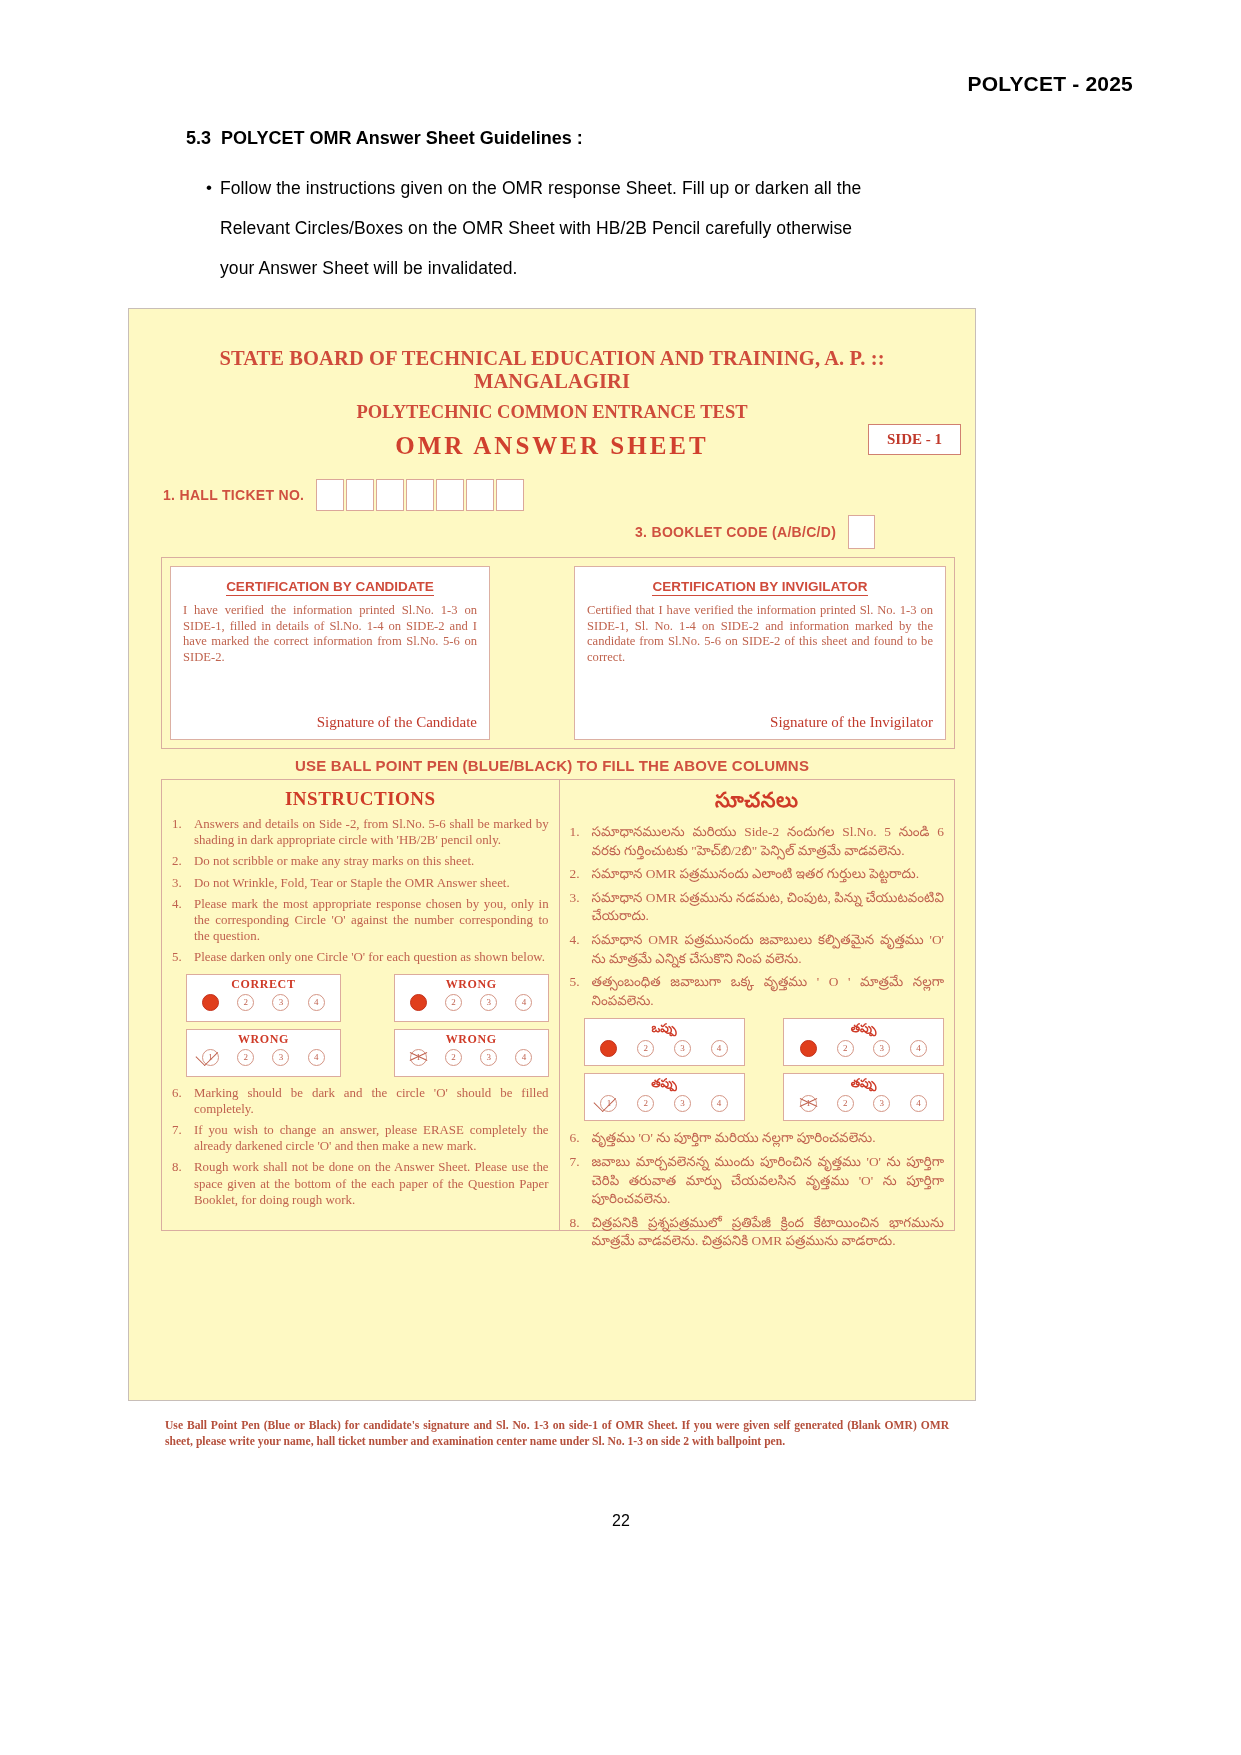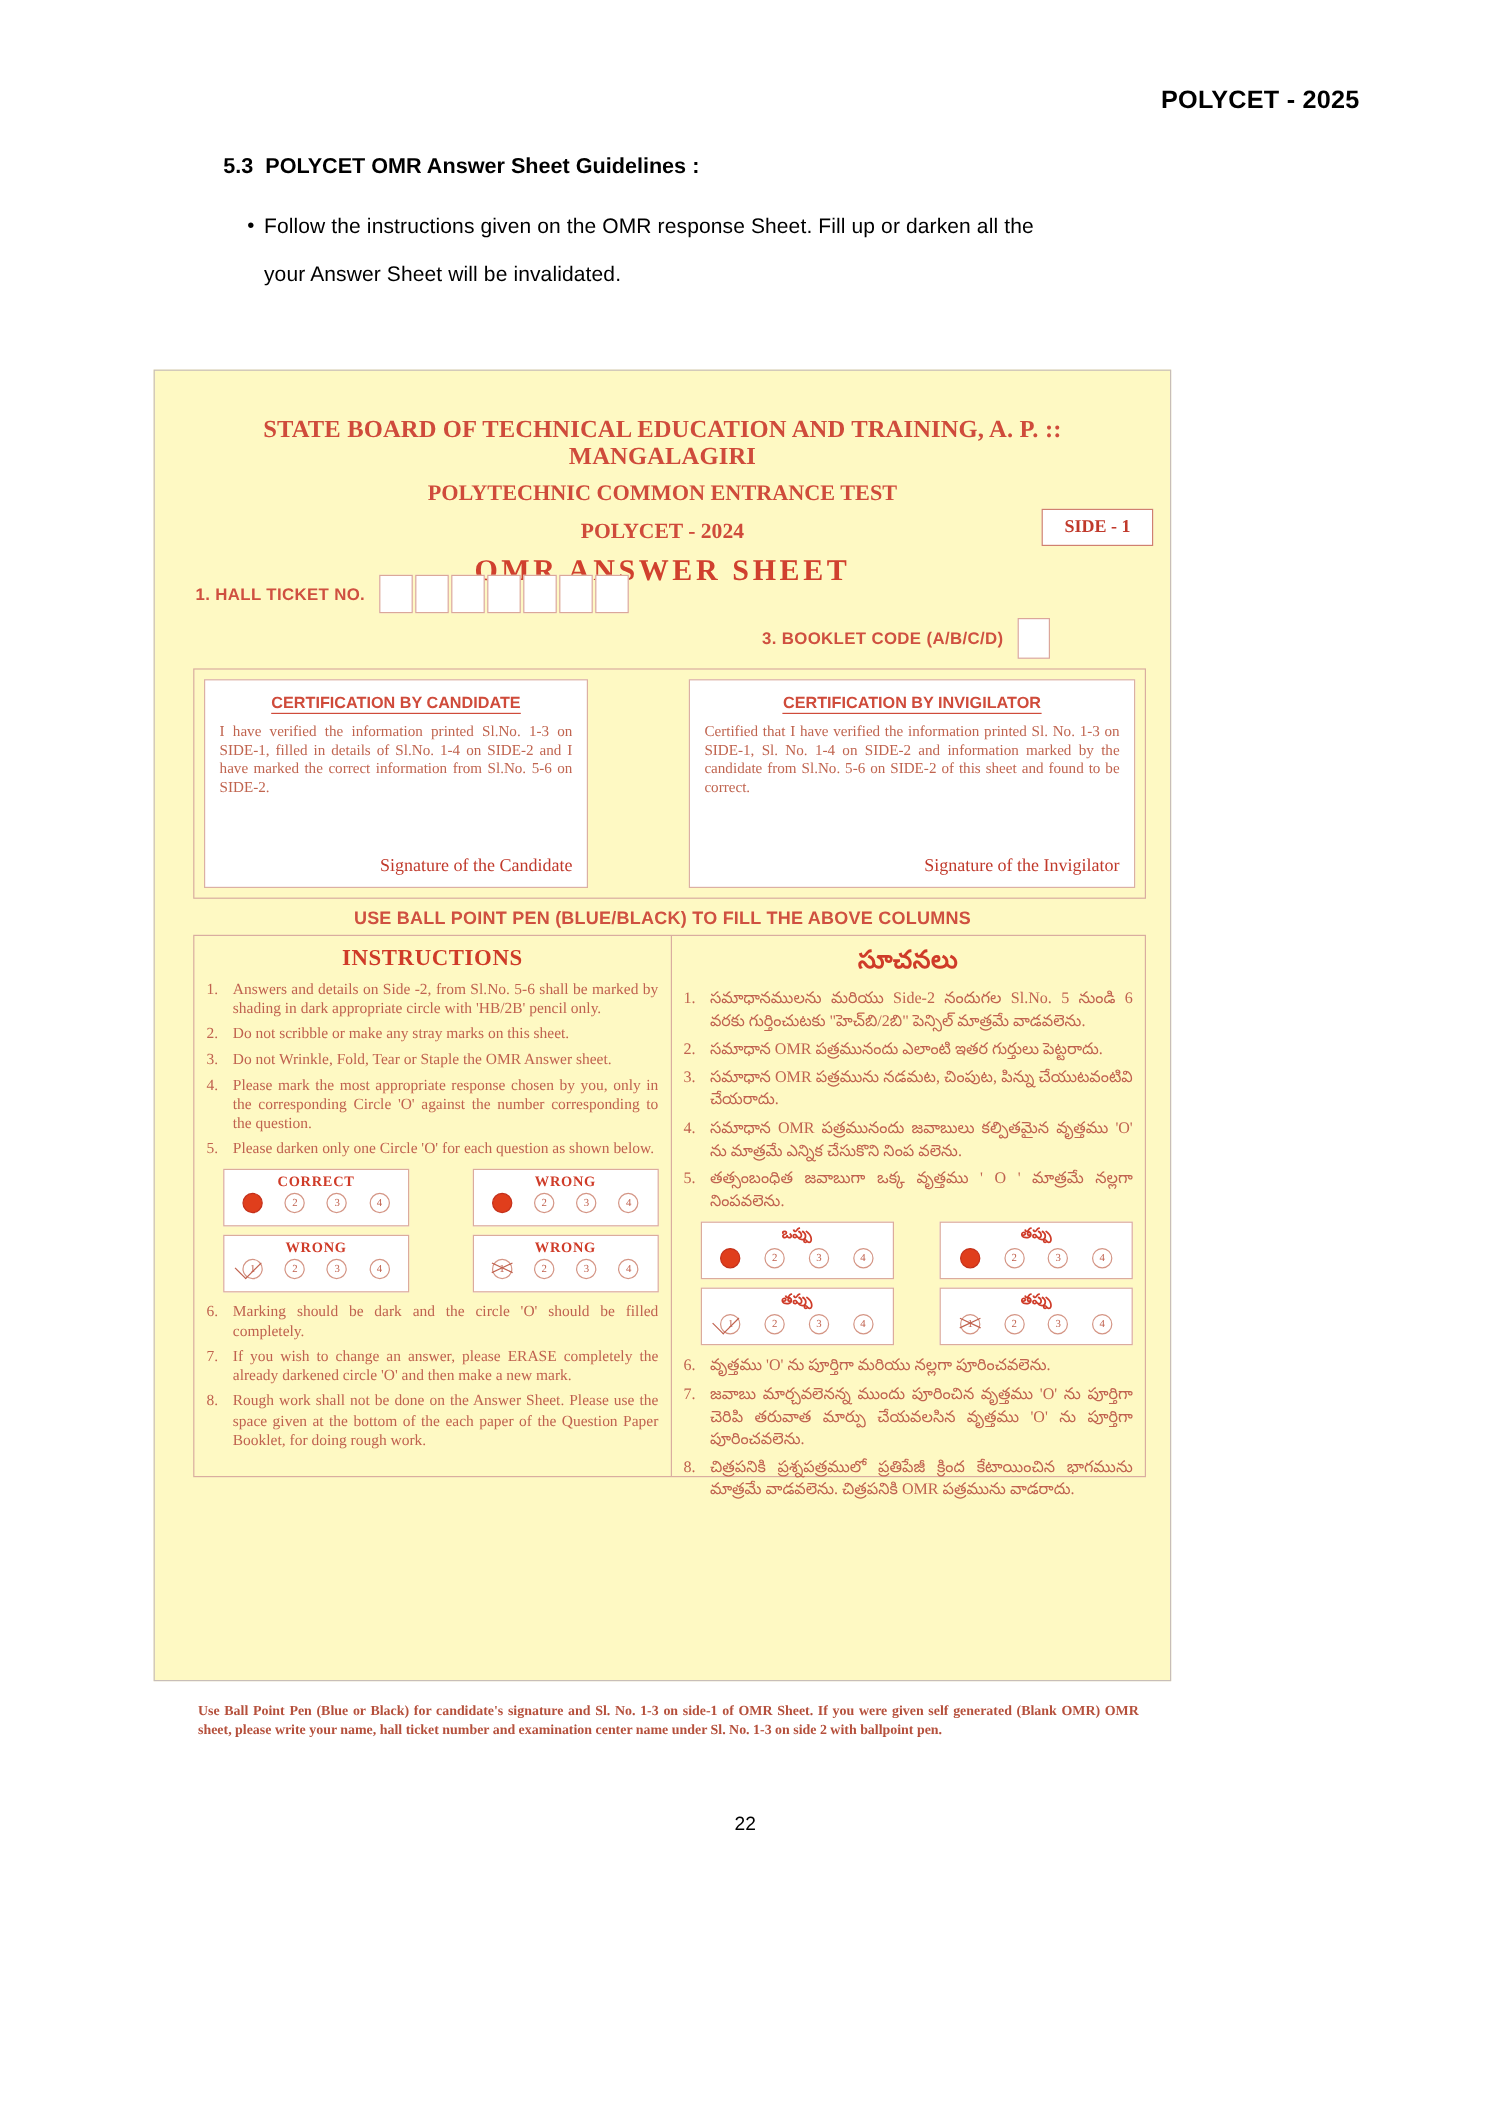"Relevant Circles/Boxes on the OMR" div.bullet-row { html: none -> <div> <div></div> <div>Relevant Circles/Boxes on the OMR Sheet with HB/2B Pencil carefully otherwise</div> </div> }
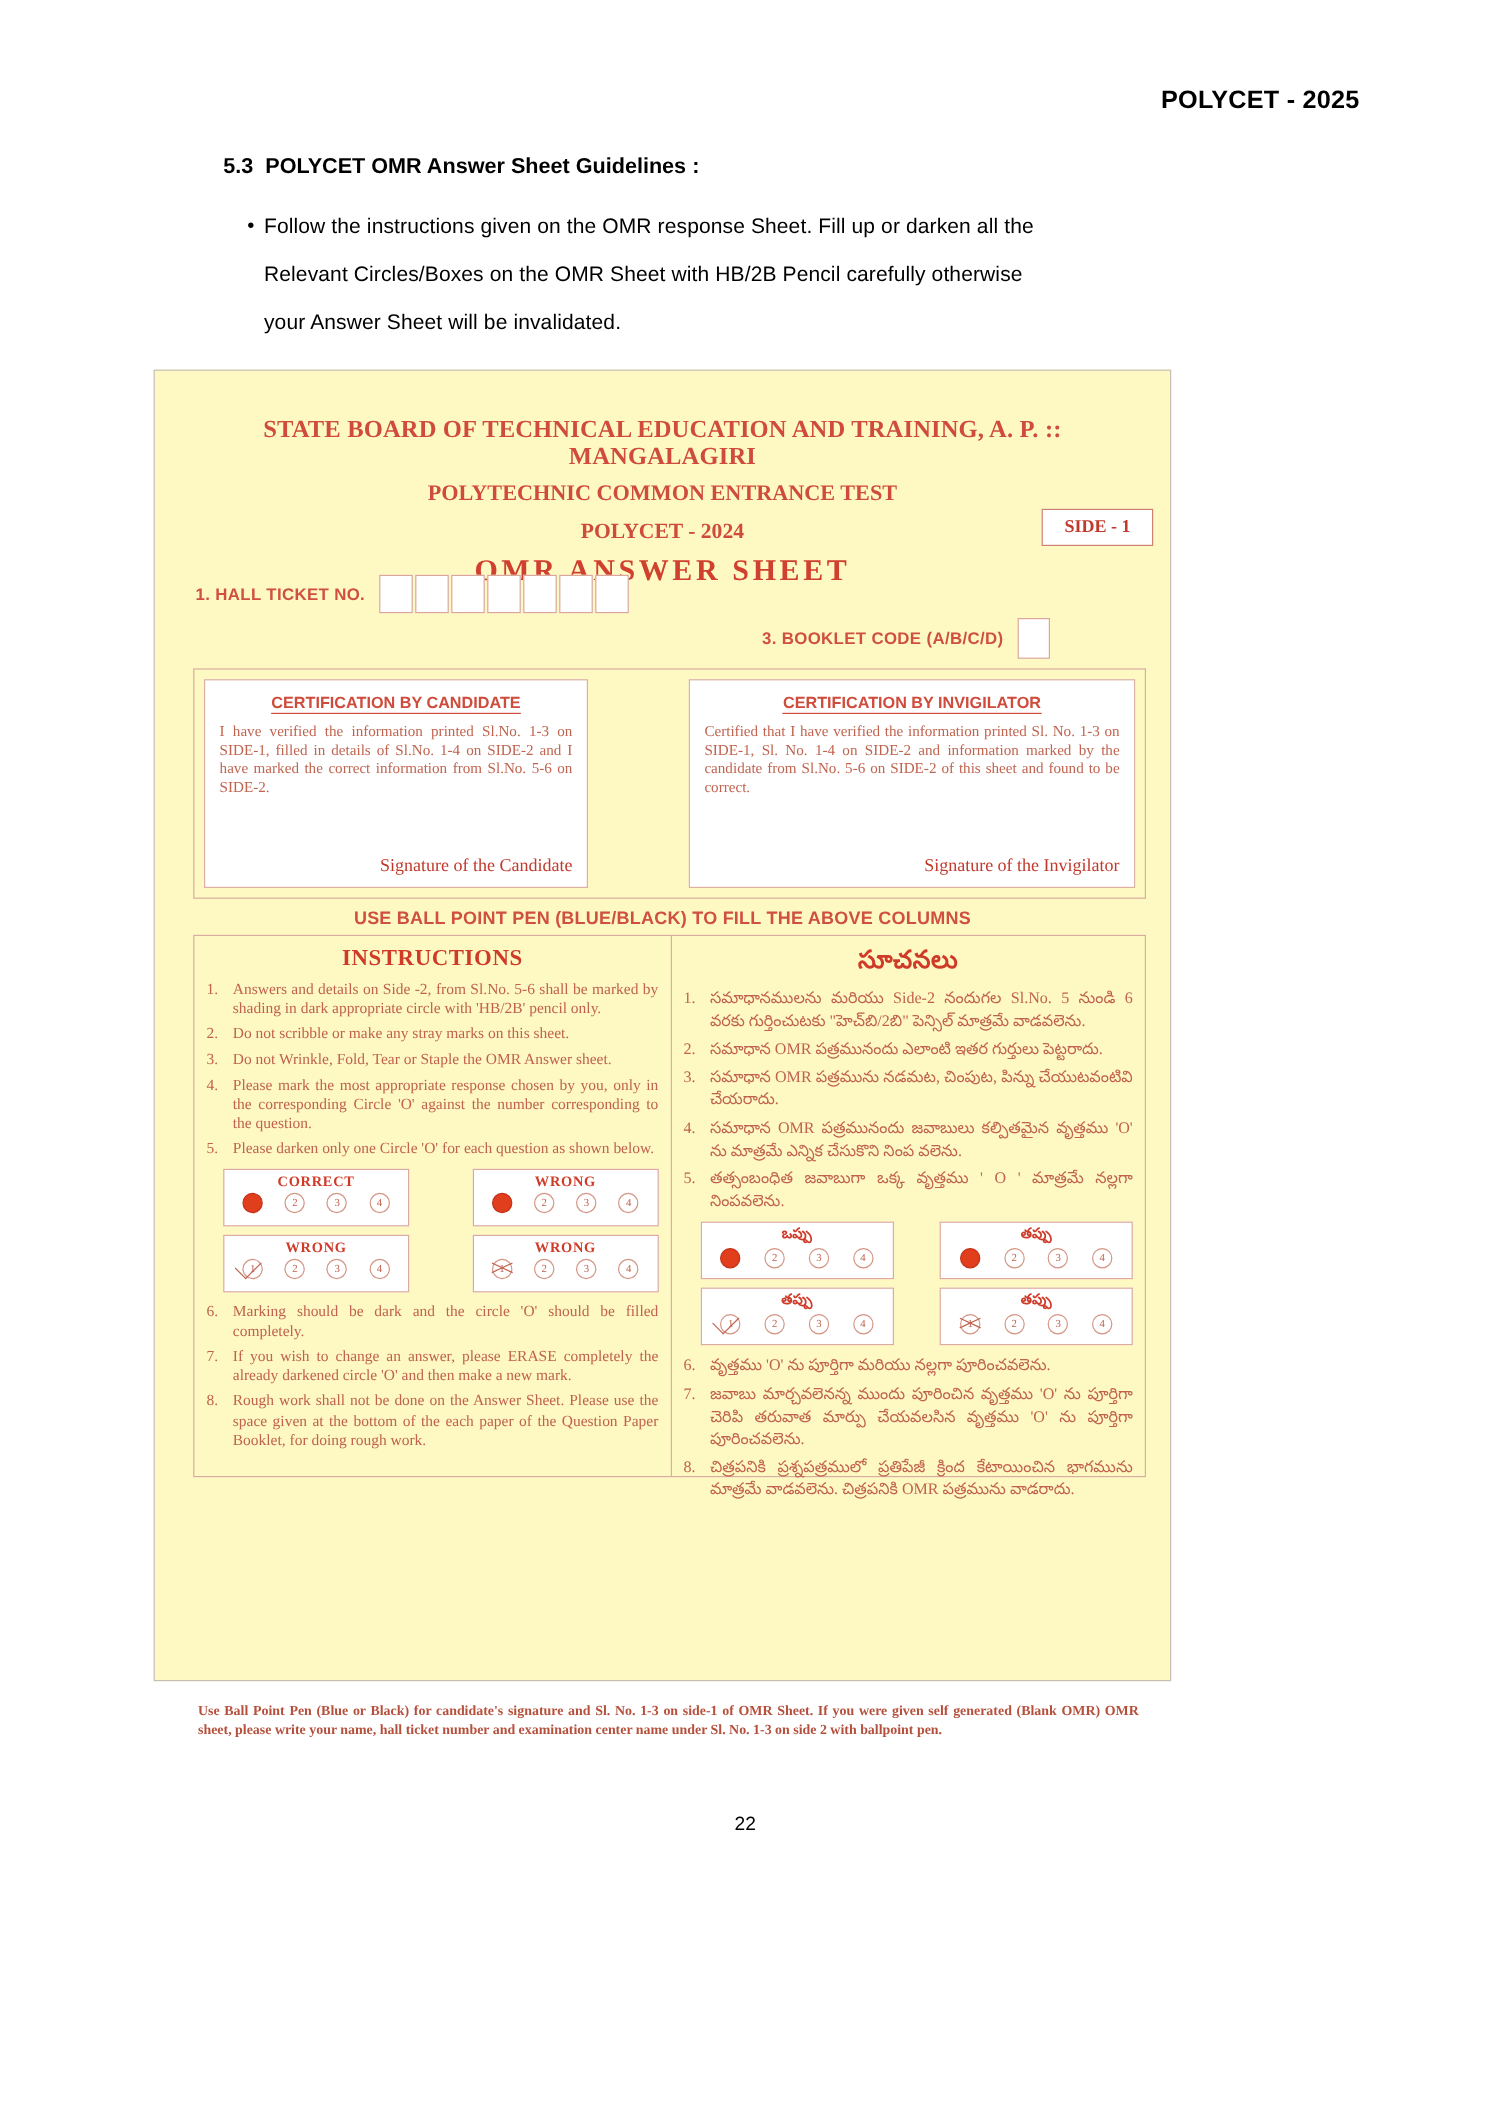"POLYCET - 2024" div.omr-title-3 { html: <div>POLYCET - 2024</div> -> none }
